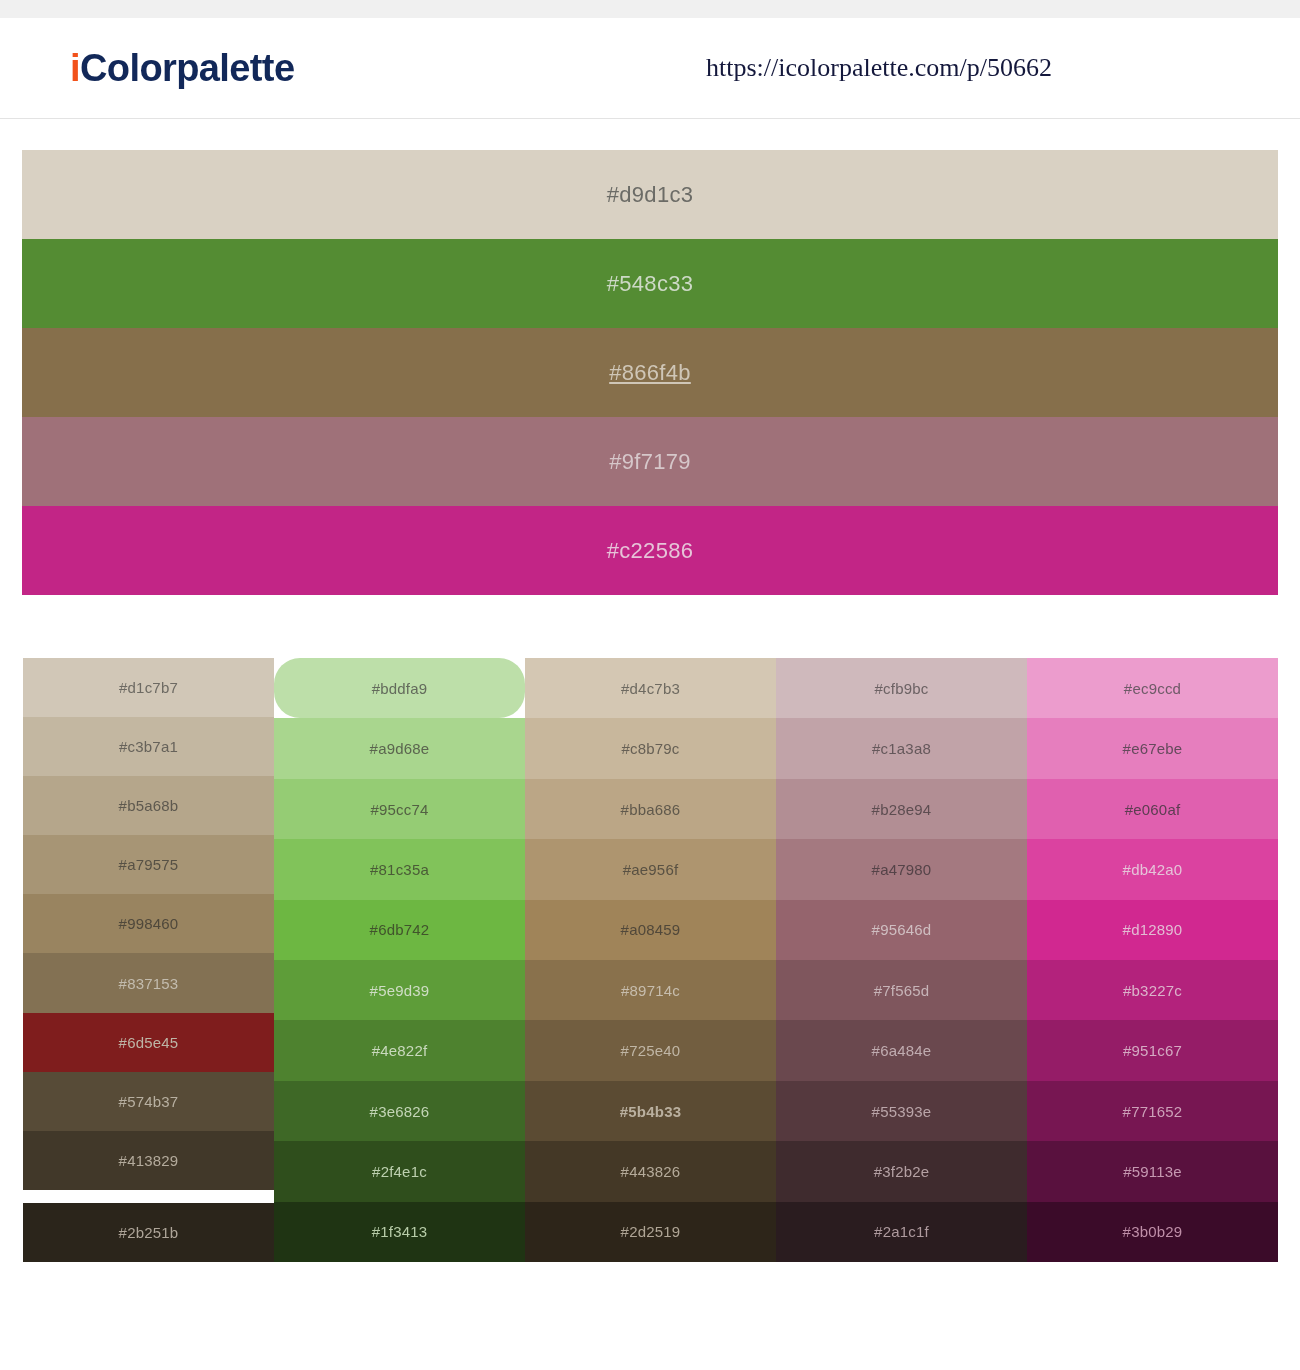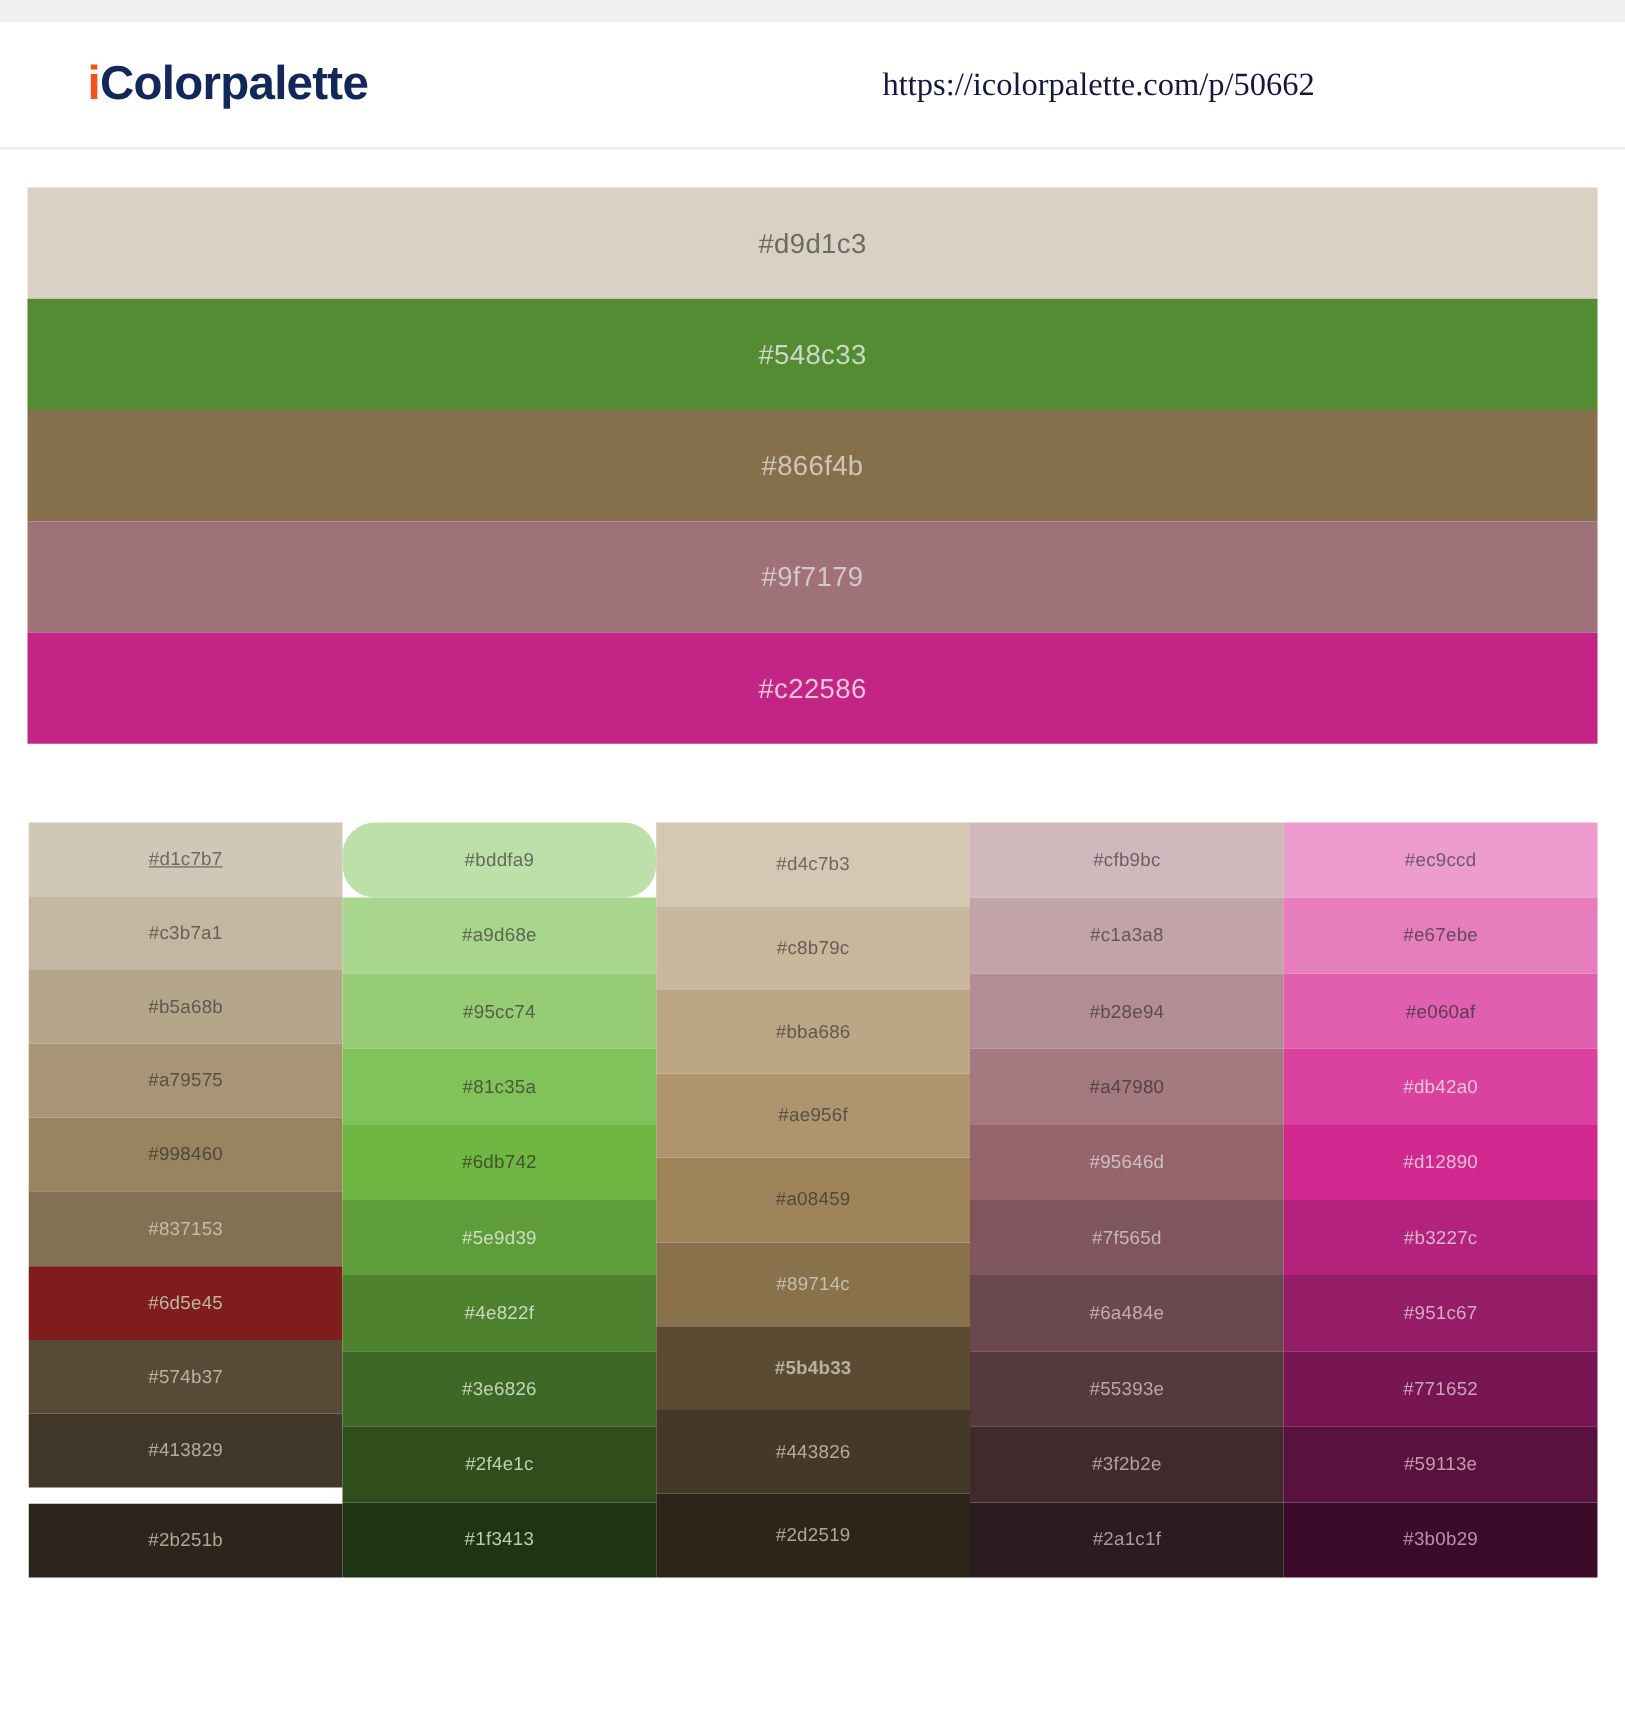"#866f4b" span.main-swatch-label { text-decoration: none -> underline }
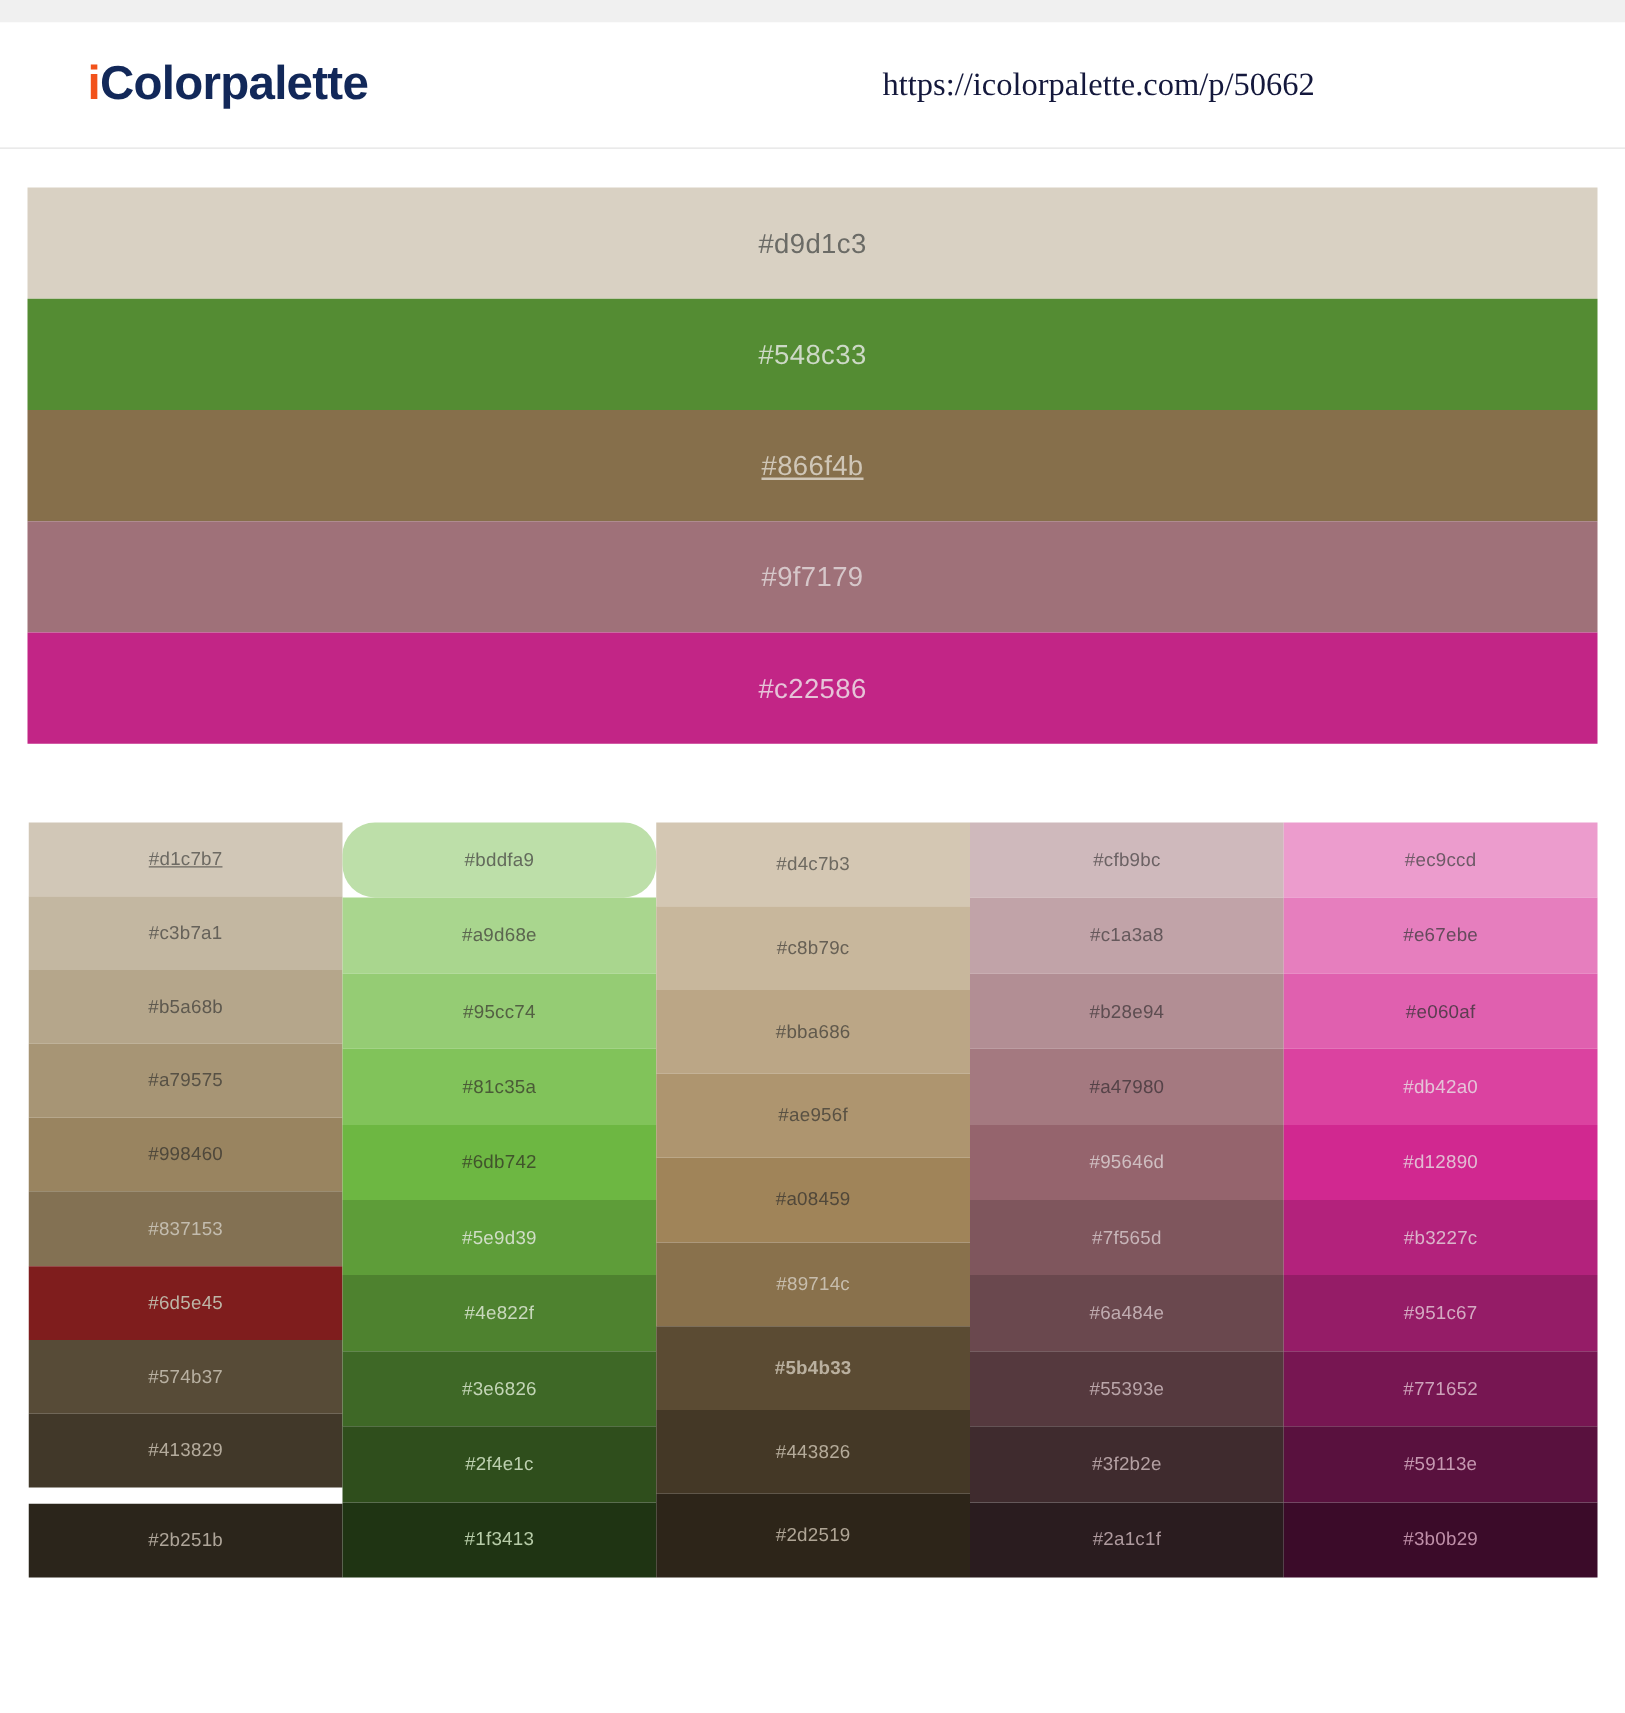"#d1c7b7" span.shade-label { text-decoration: underline -> none }
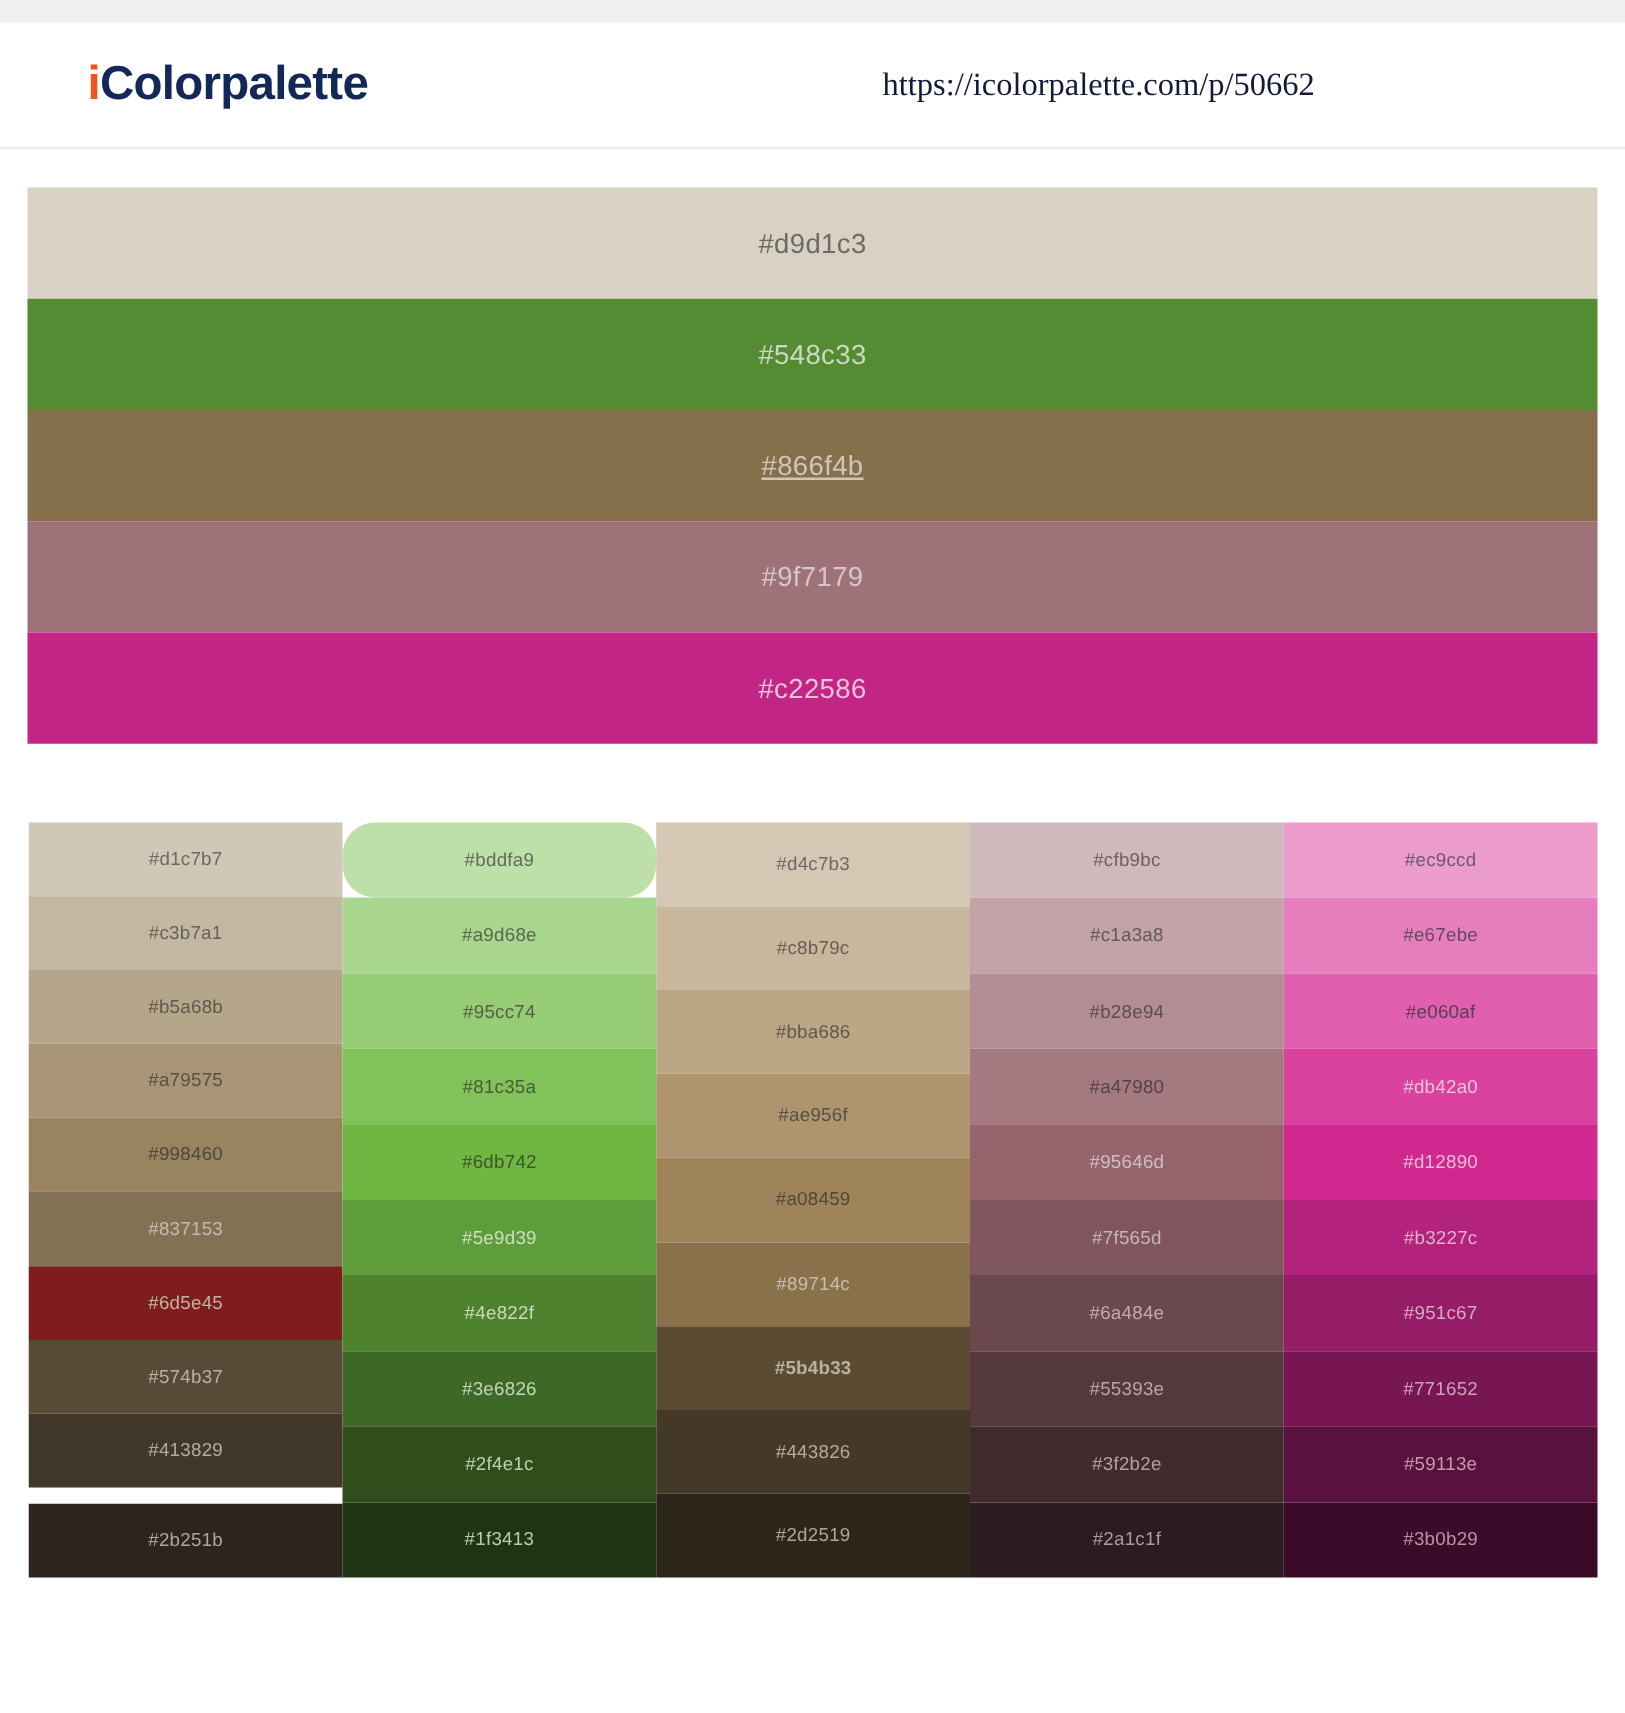"#725e40" div.shade-cell { html: none -> <div> <span>#725e40</span> </div> }
